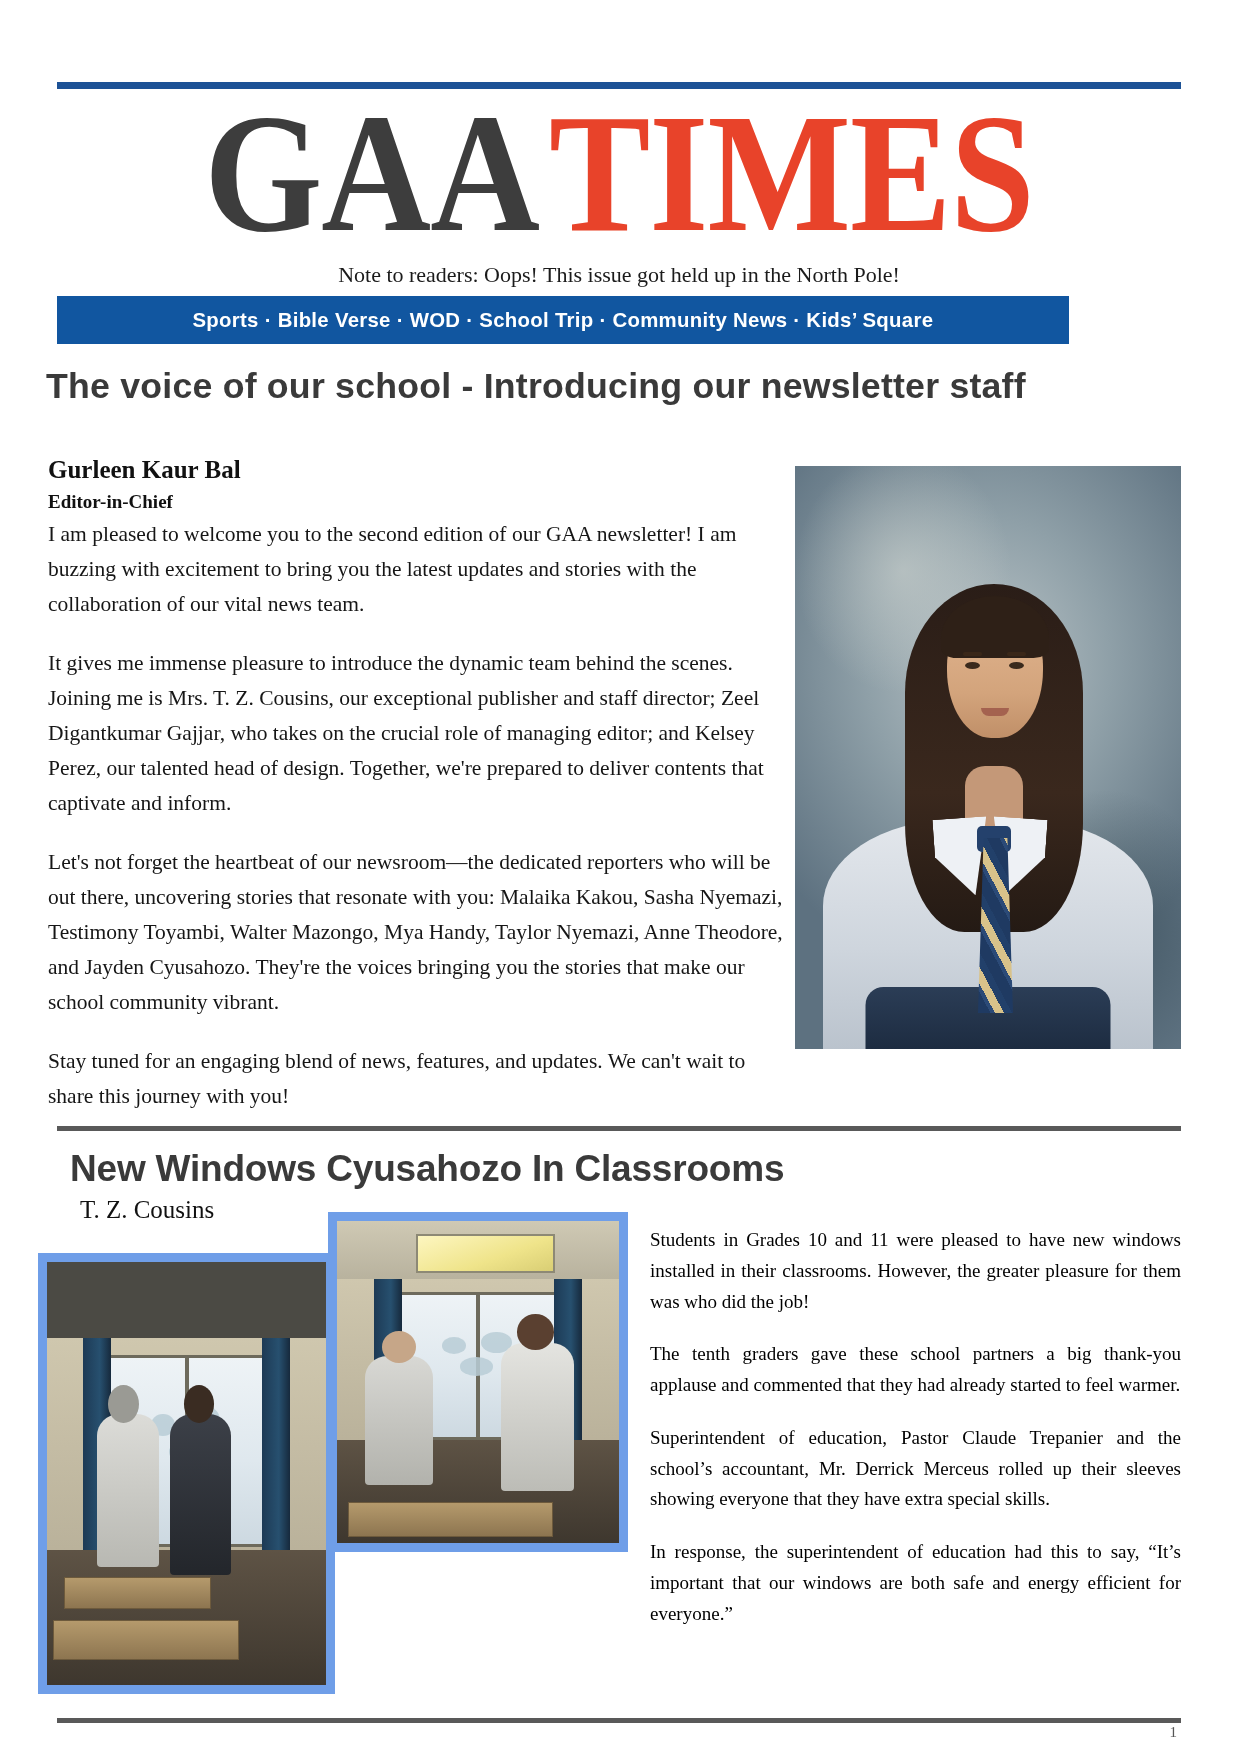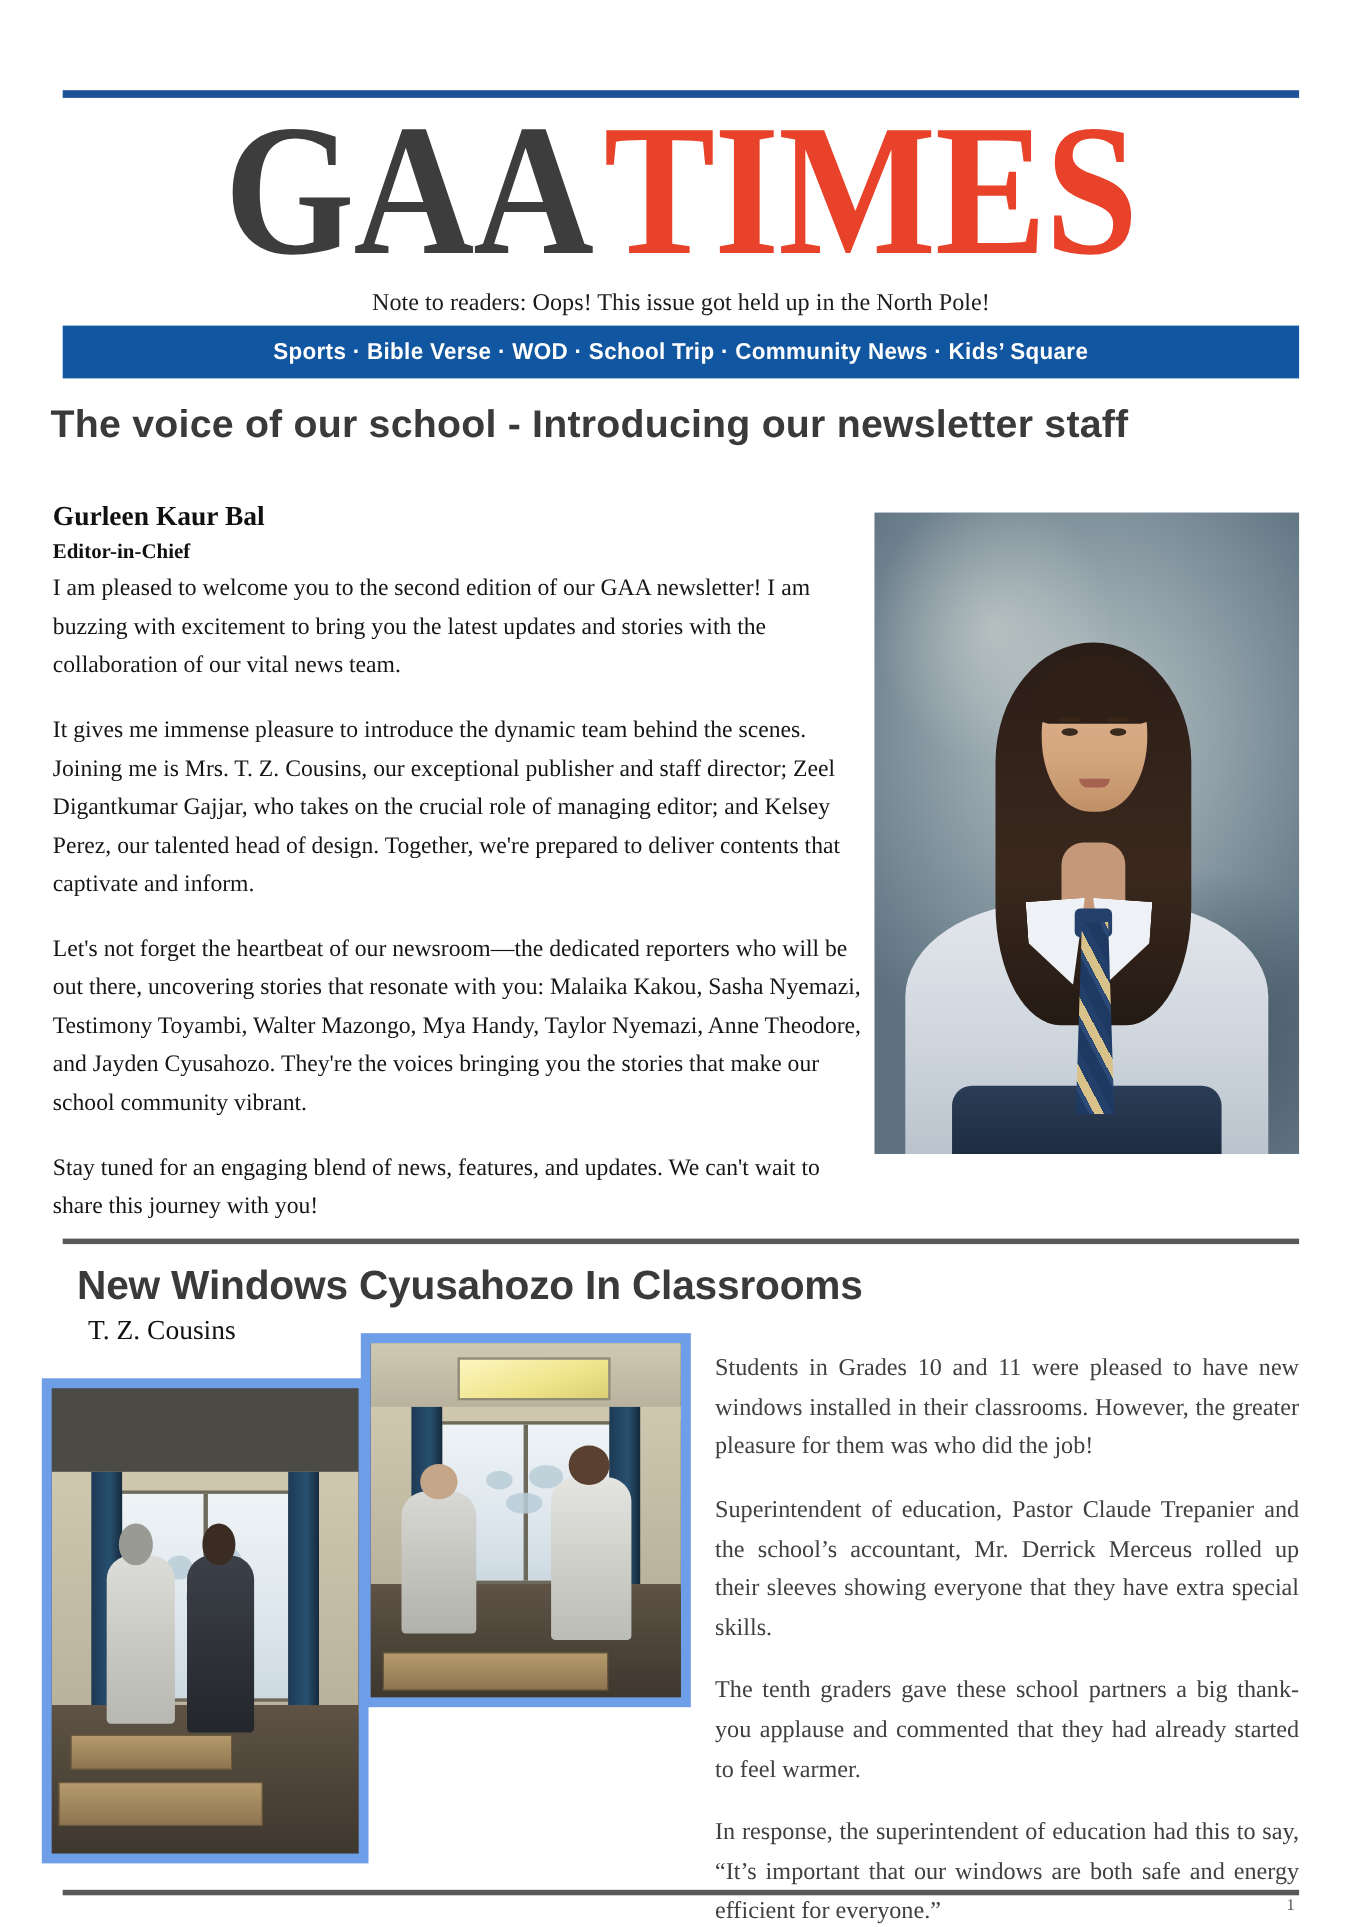"Sports · Bible Verse ·" .navbar { width: 1124px -> 1012px }
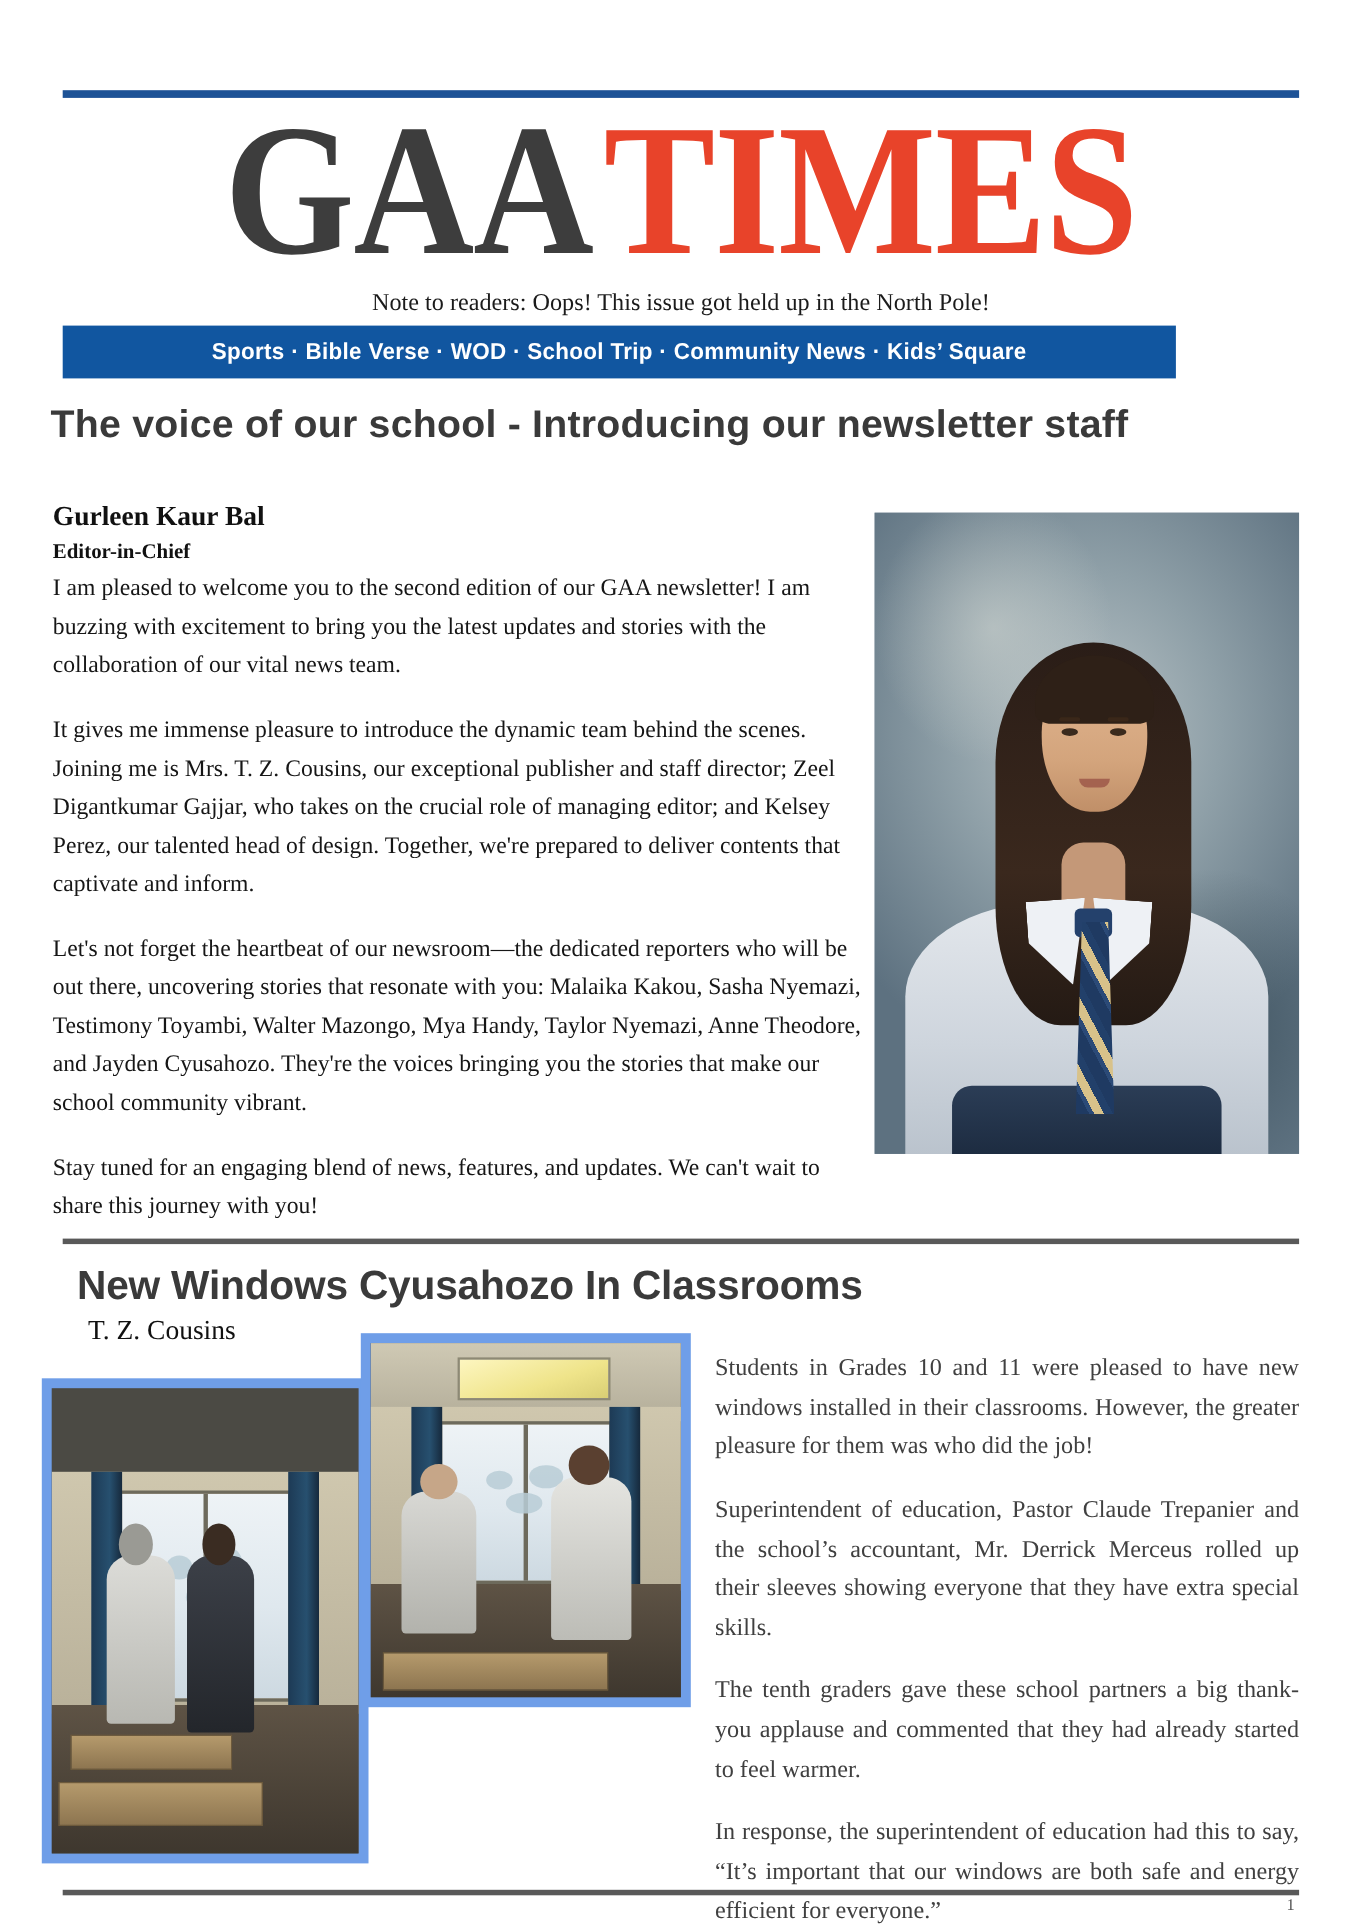"Students in Grades 10 and" .a2-col p { color: #404040 -> #000000; font-size: 22px -> 19px }
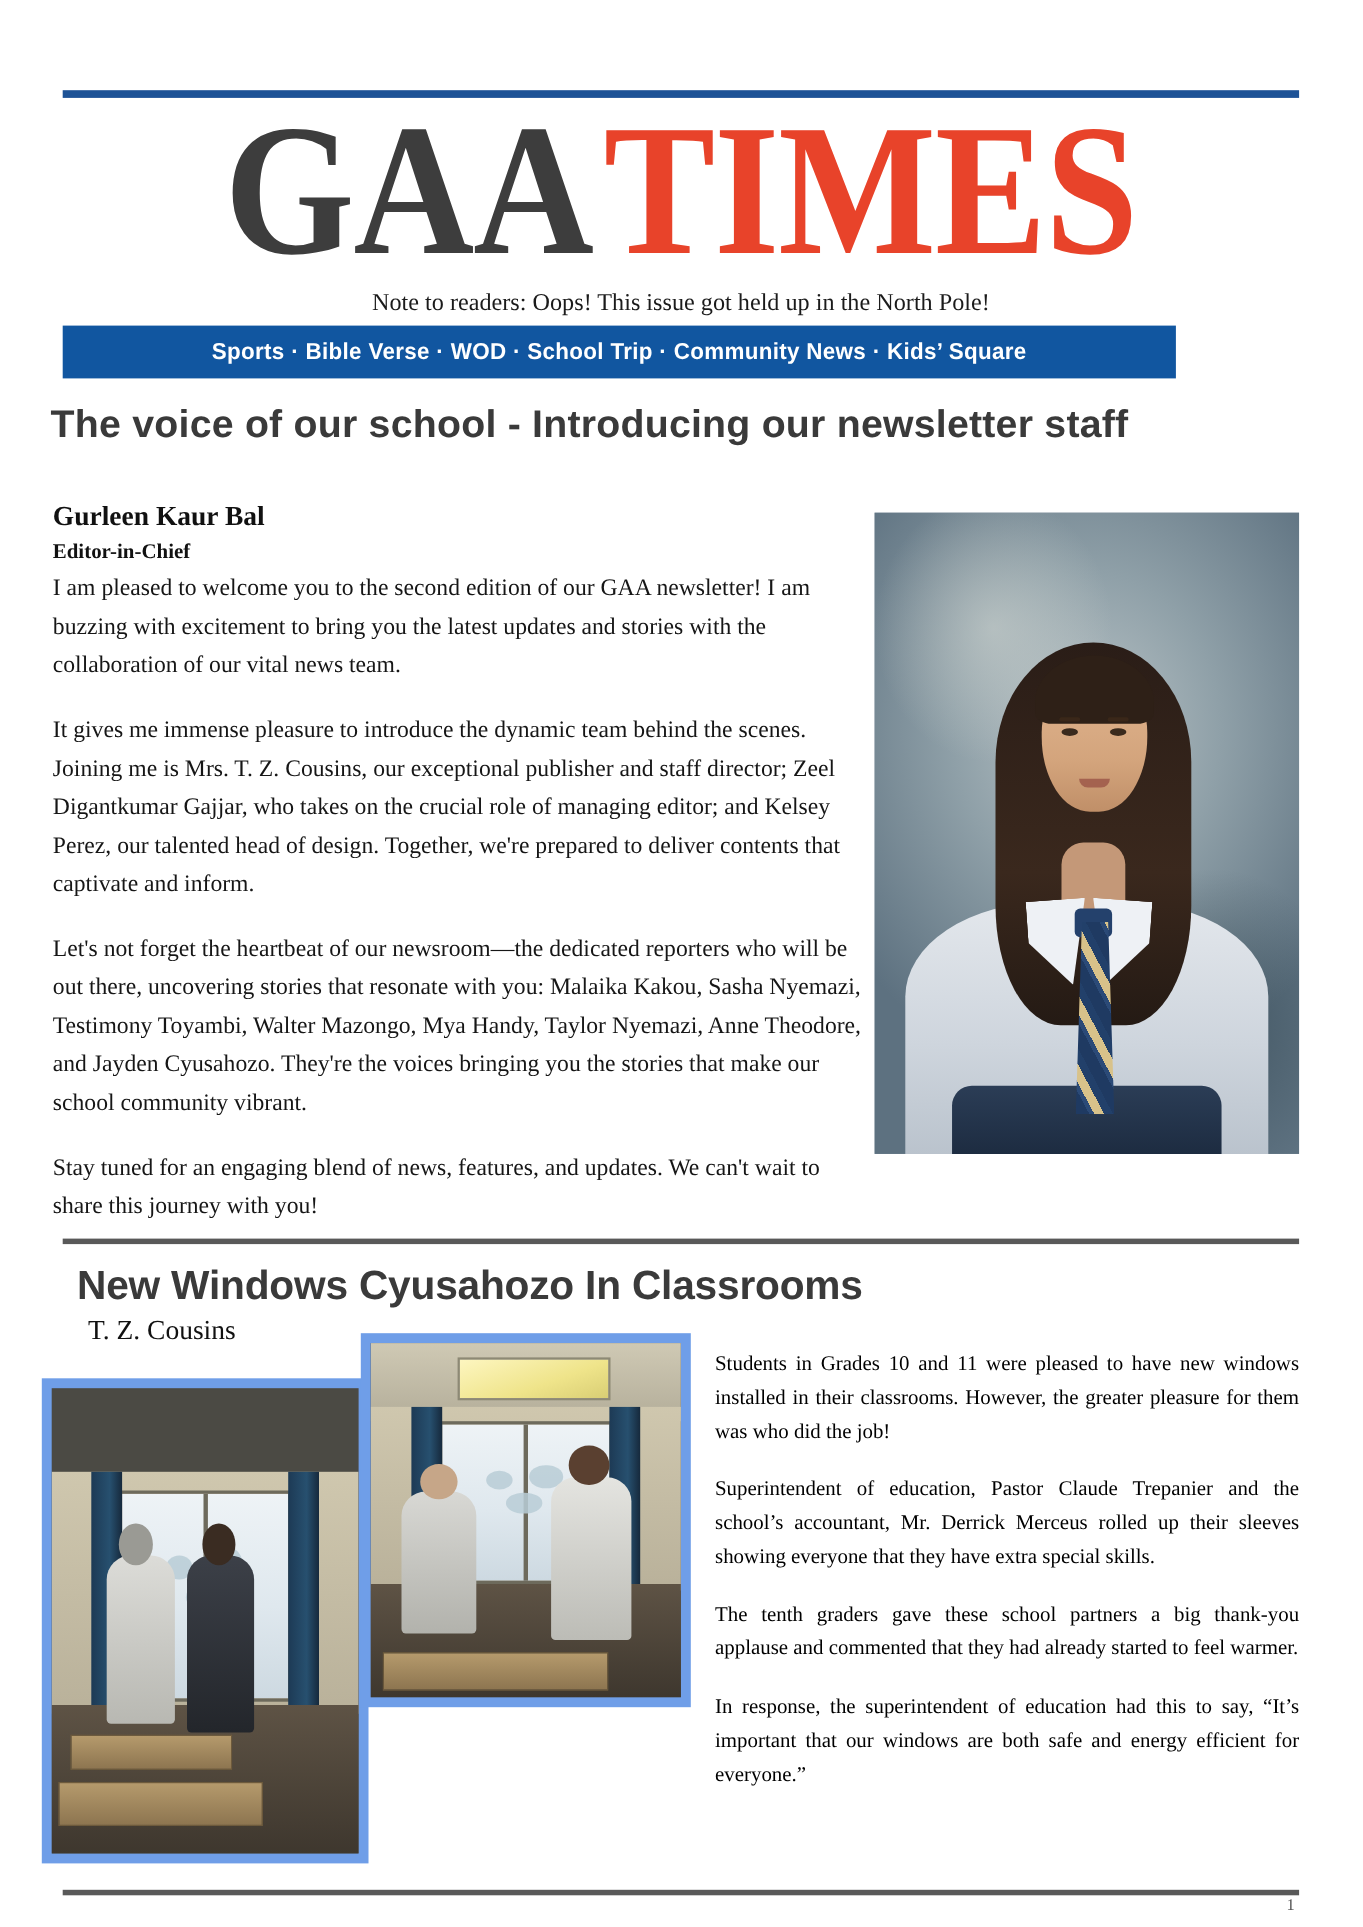"Superintendent of education, Pastor" p { order: before "The tenth graders gave these" -> after "The tenth graders gave these" }
